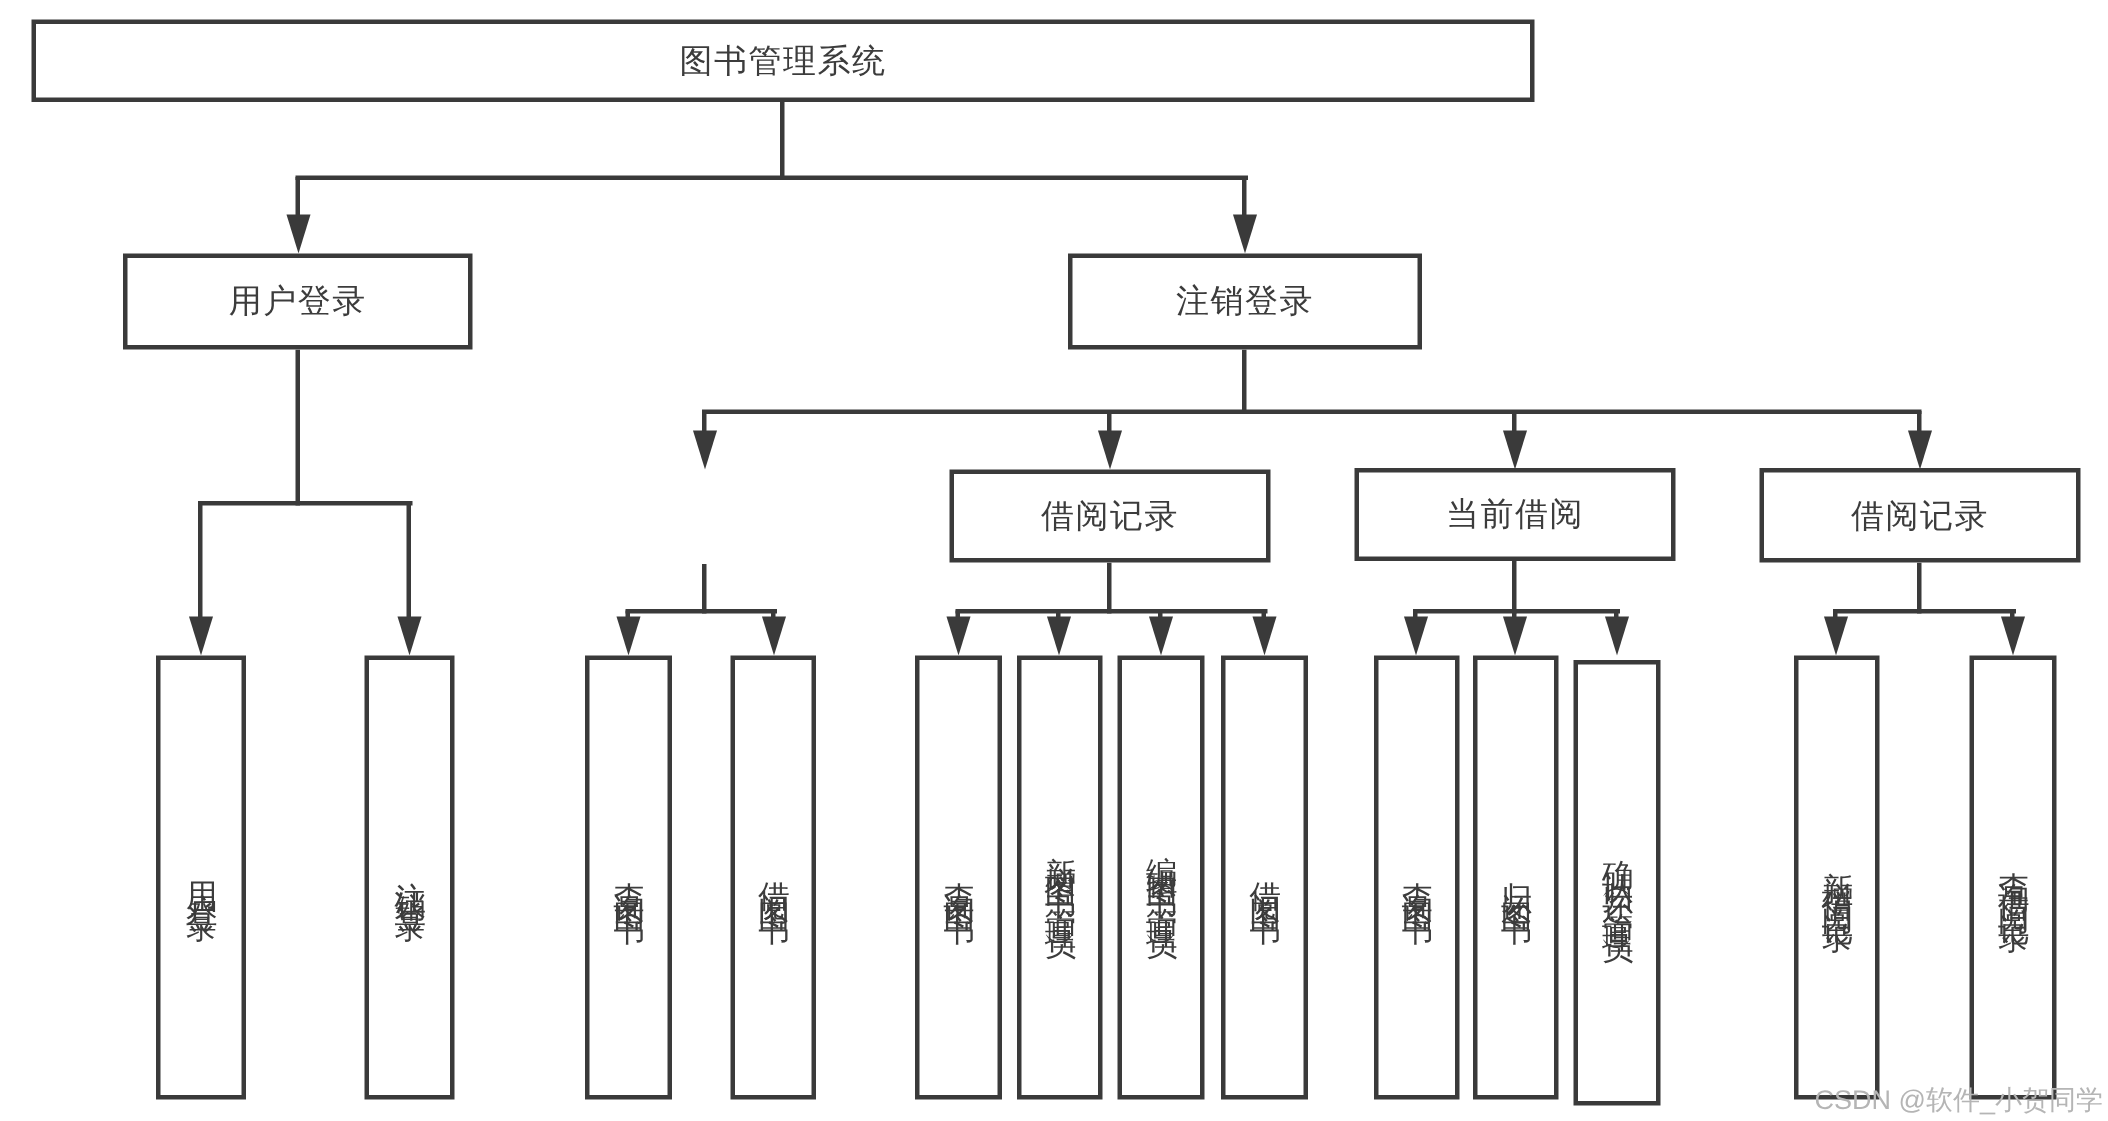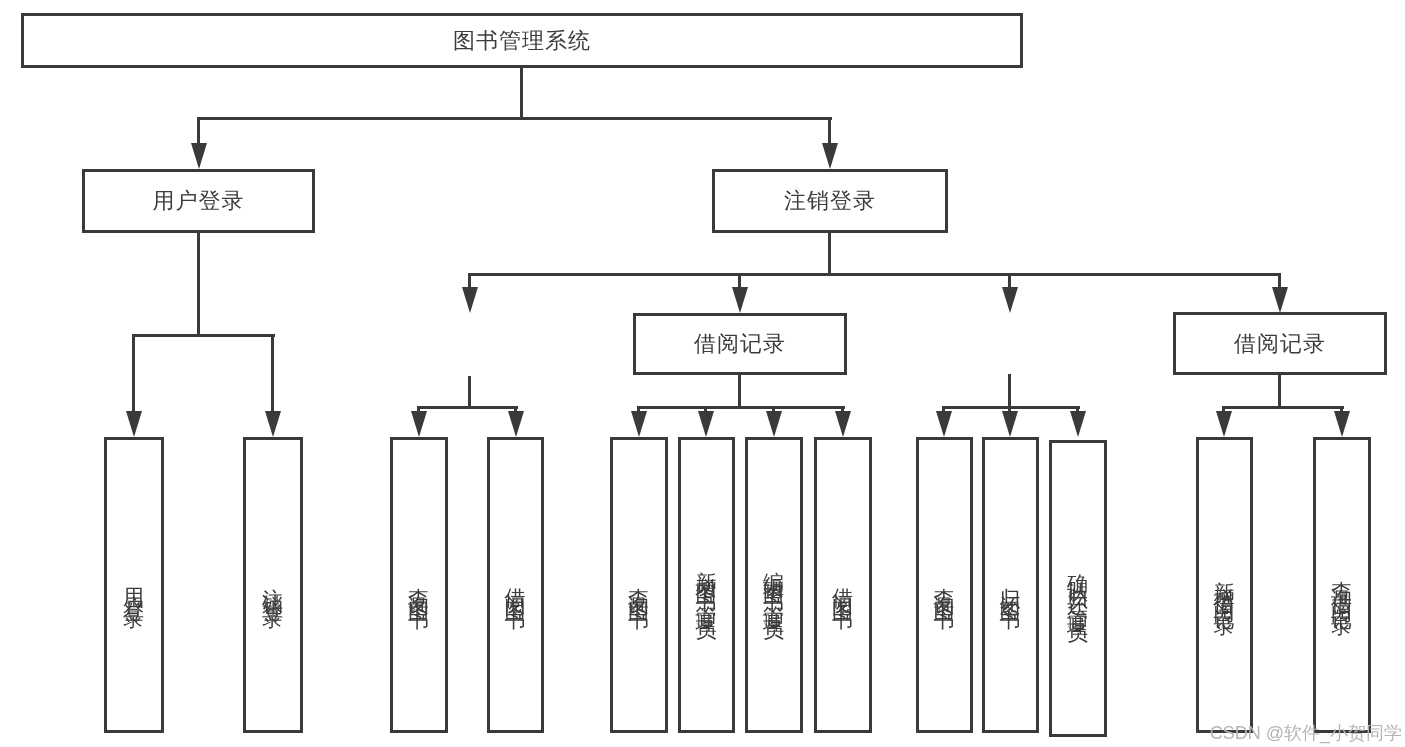"当前借阅" div.node { html: none -> <div> <span>当前借阅</span> </div> }
